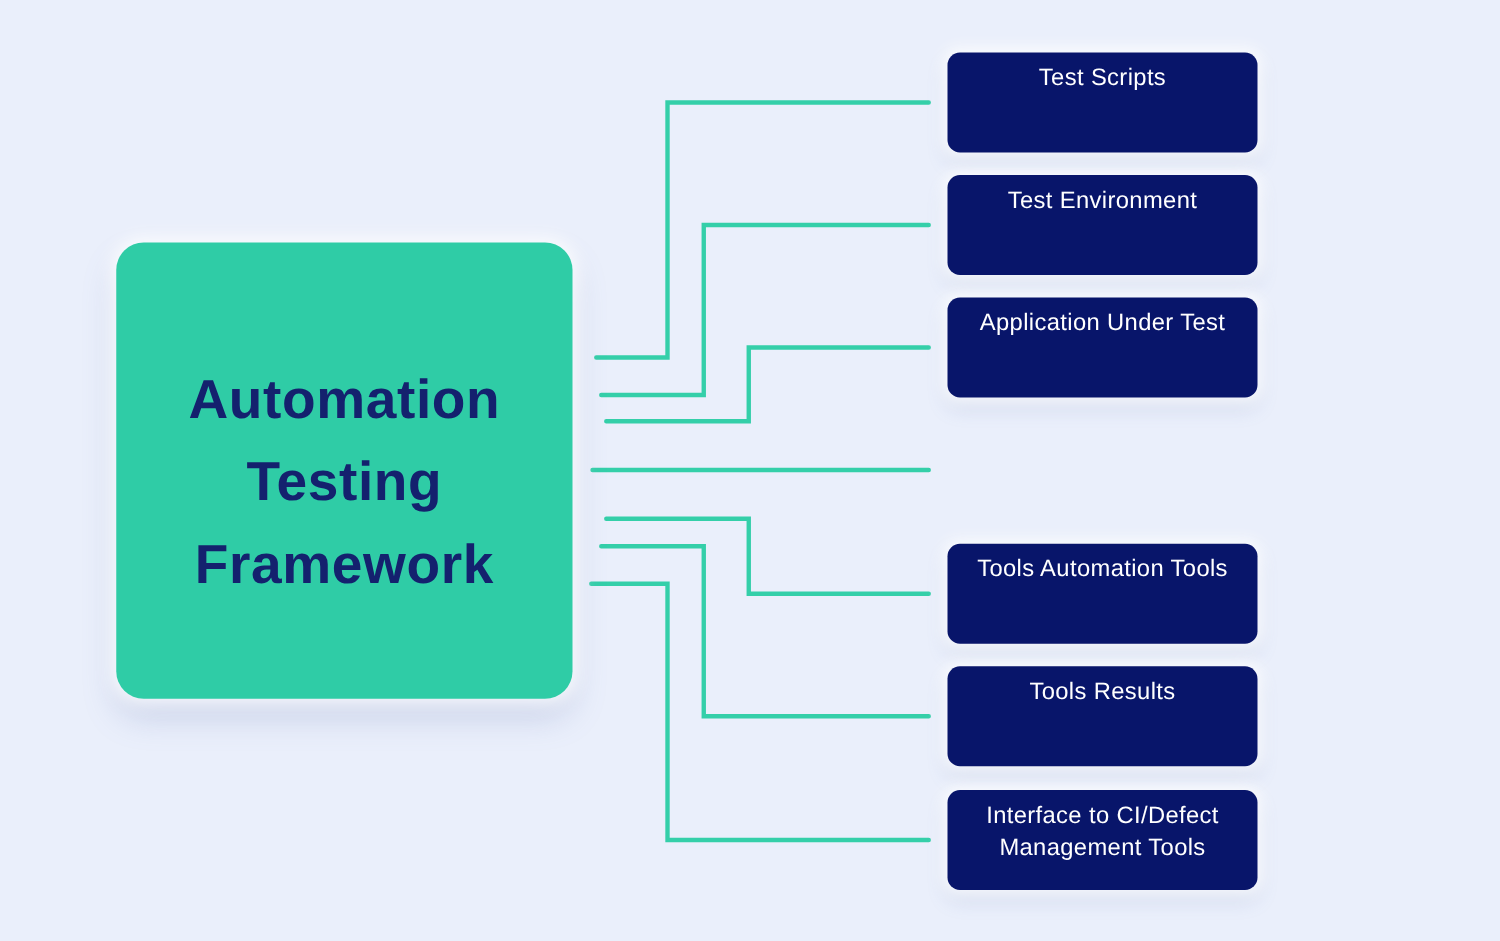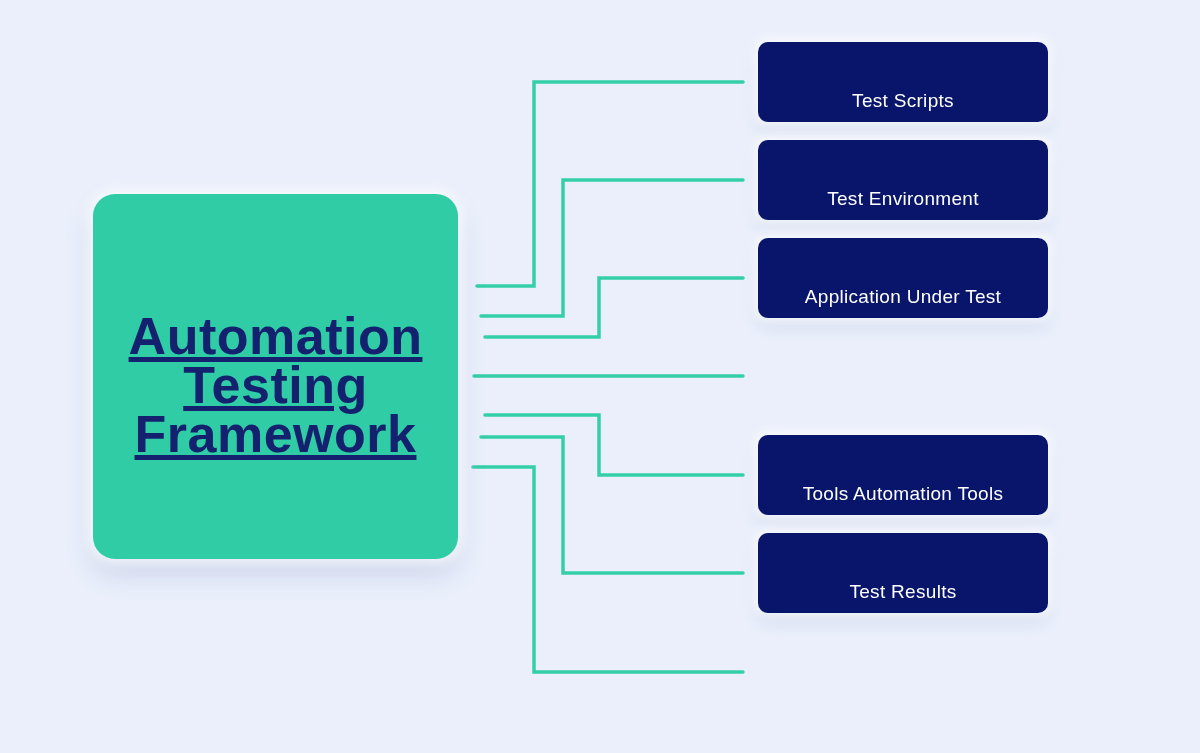"Test Scripts" .node { align-items: flex-end -> flex-start; width: 290px -> 248px }
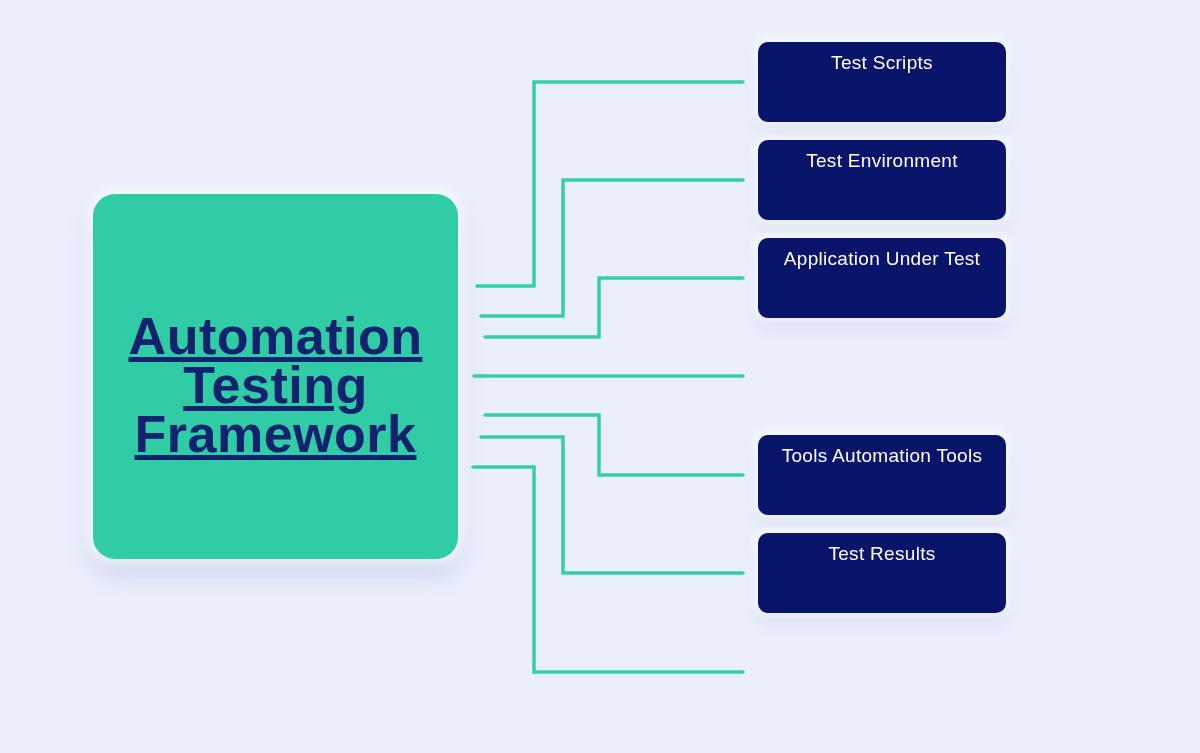"Automation Testing Framework" .root-title { font-size: 52px -> 44px; line-height: 49px -> 66px; text-decoration: underline -> none }
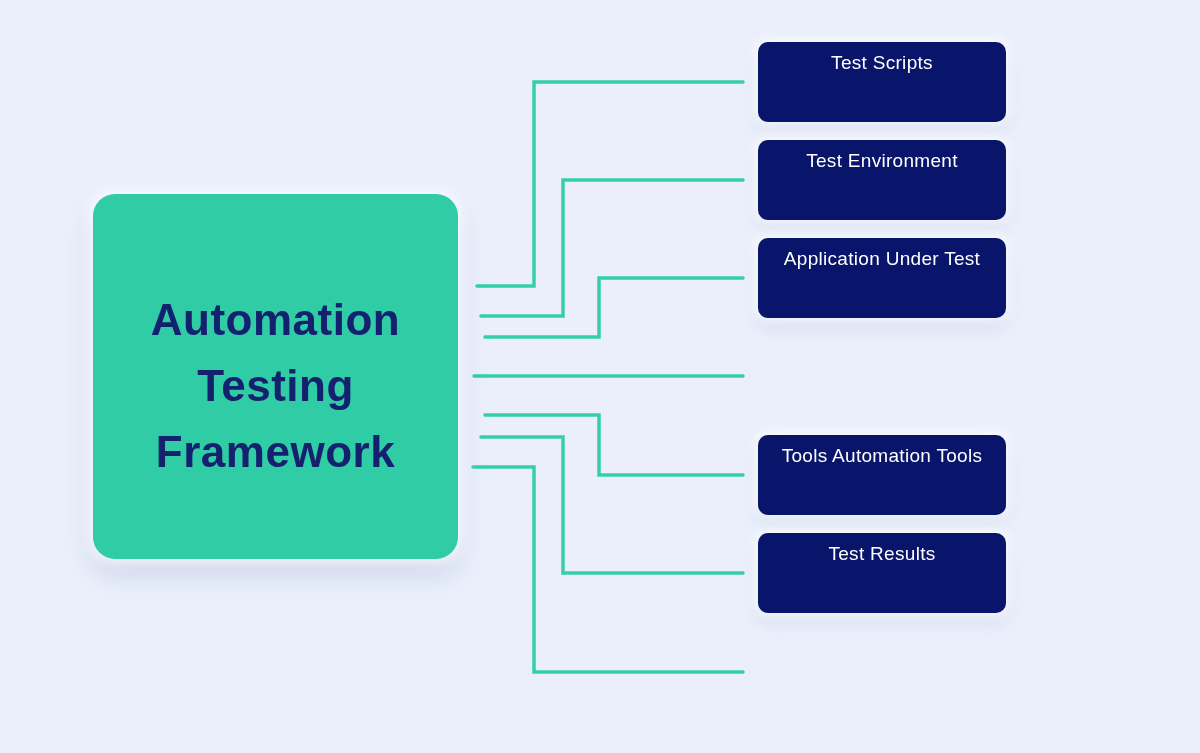"Test Results" span.node-label { text: Test -> Tools }
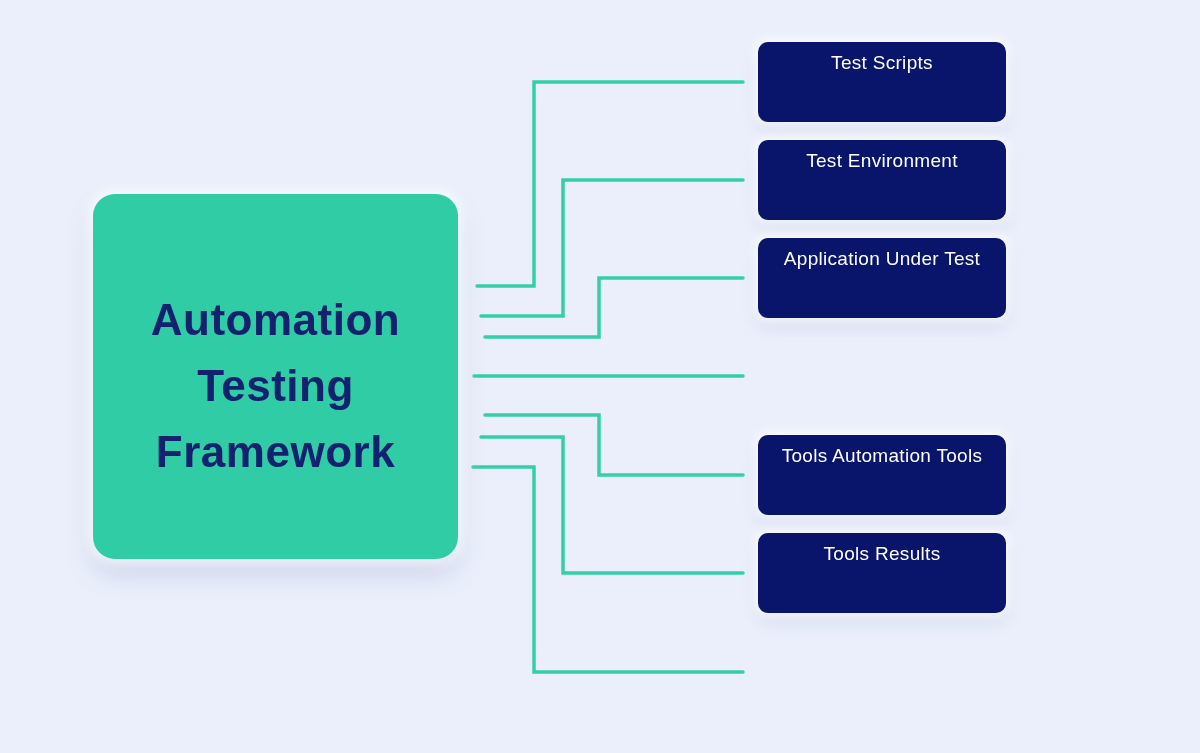"Interface to CI/Defect Management Tools" div.node { html: none -> <div> <span>Interface to CI/Defect Management Tools</span> </div> }
